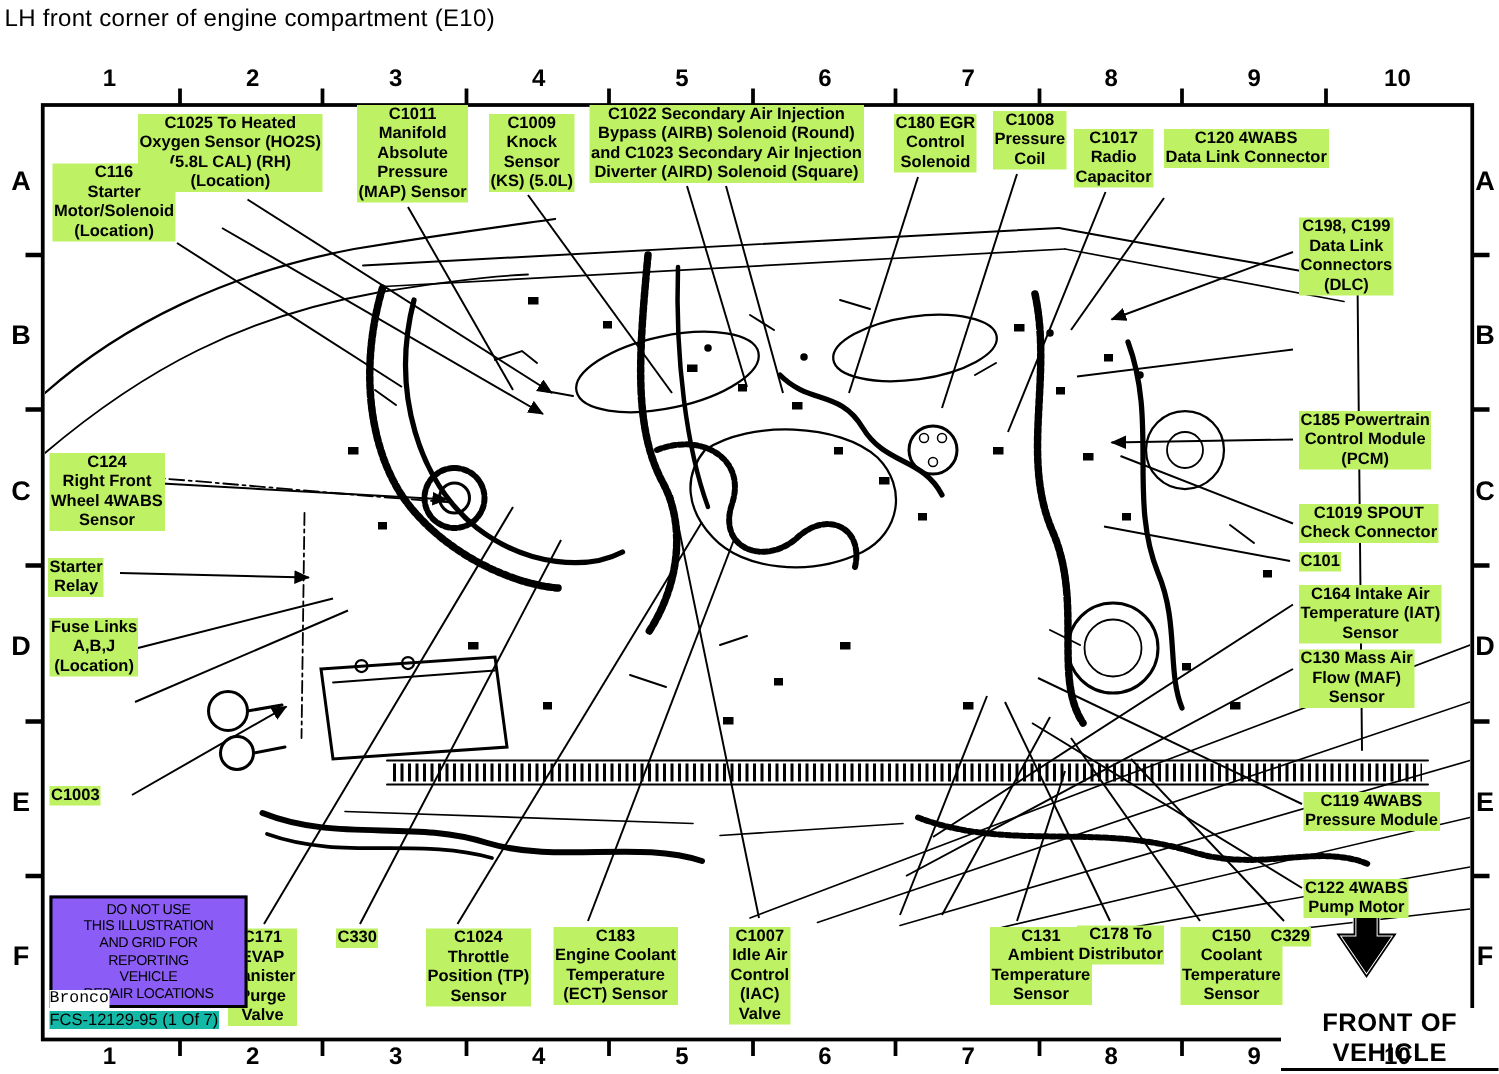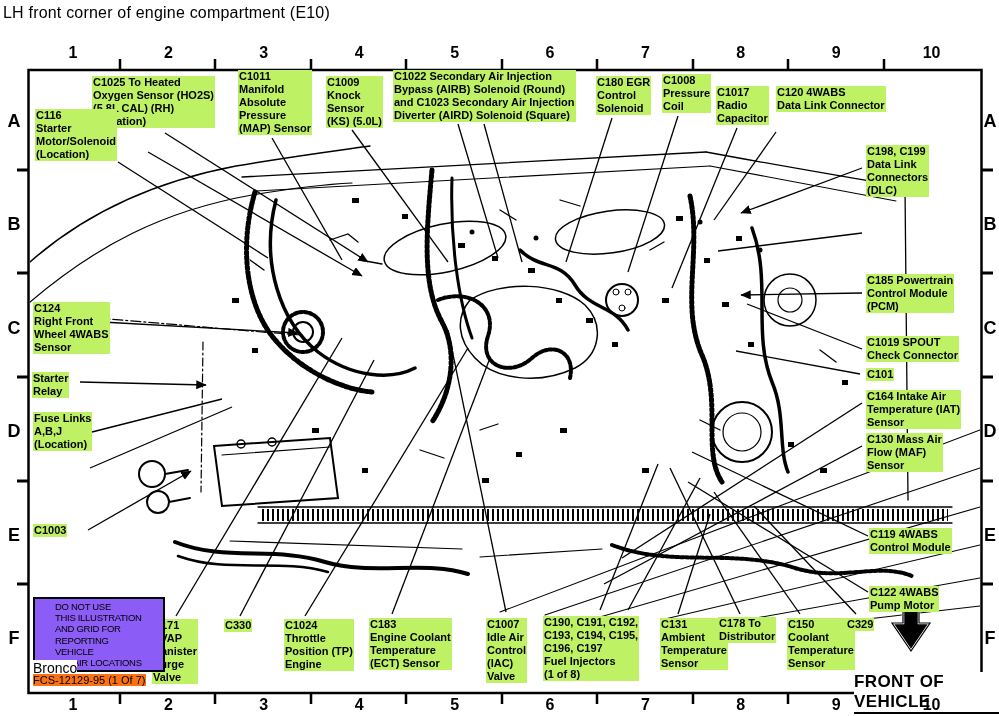"LH front corner of engine" #stage { text-align: none -> center }
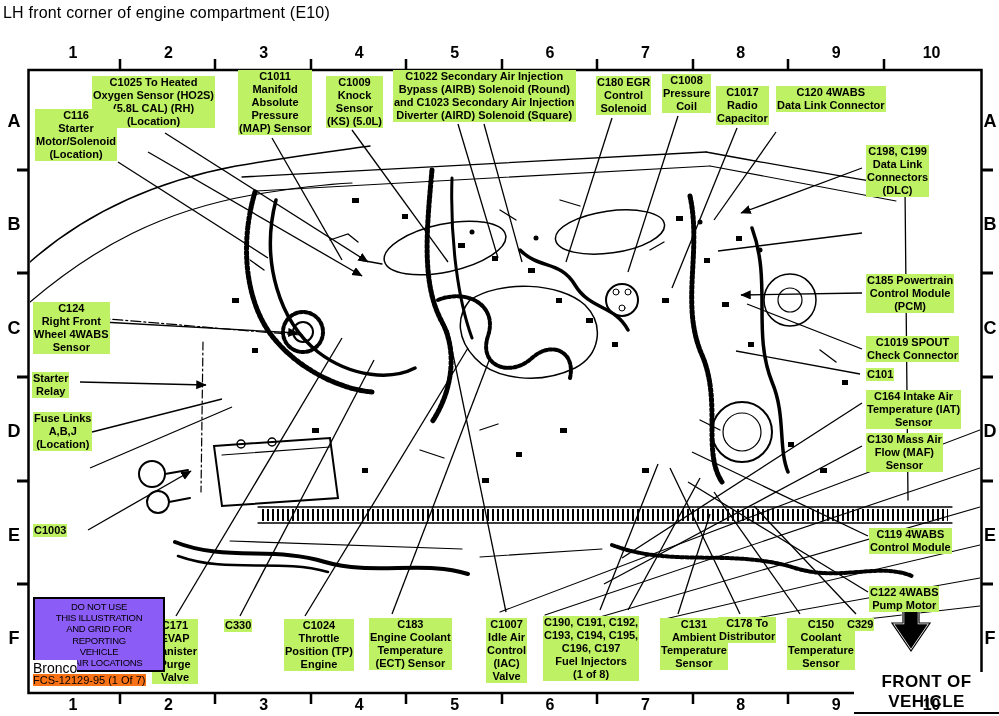"C119 4WABS" div.callout { text: Control -> Pressure }
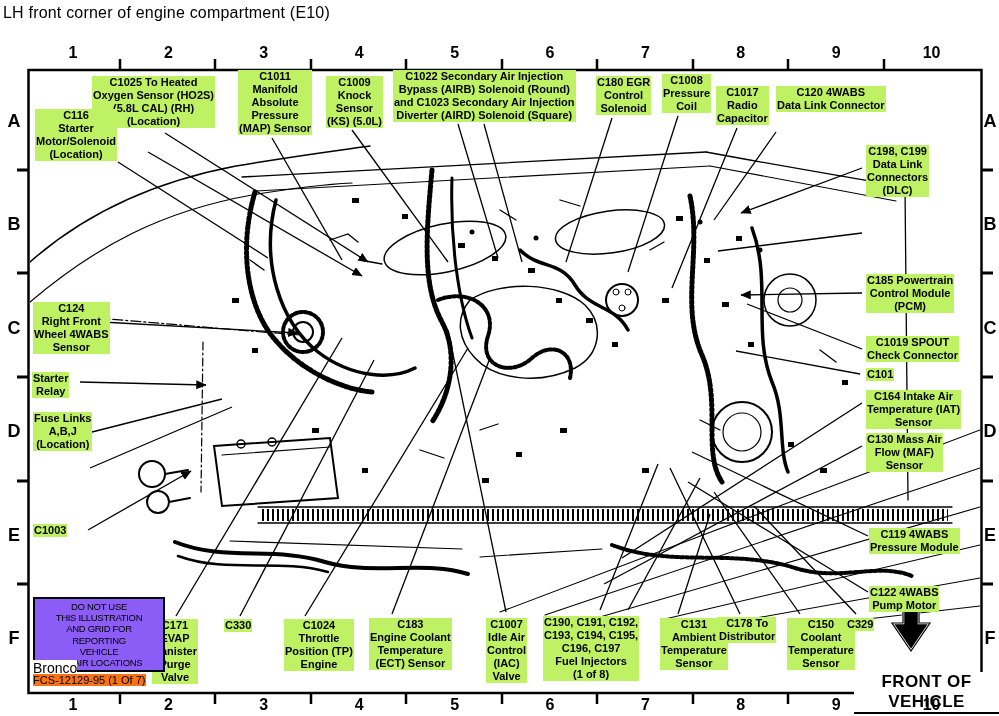"C1024" div.callout { text: Engine -> Sensor }
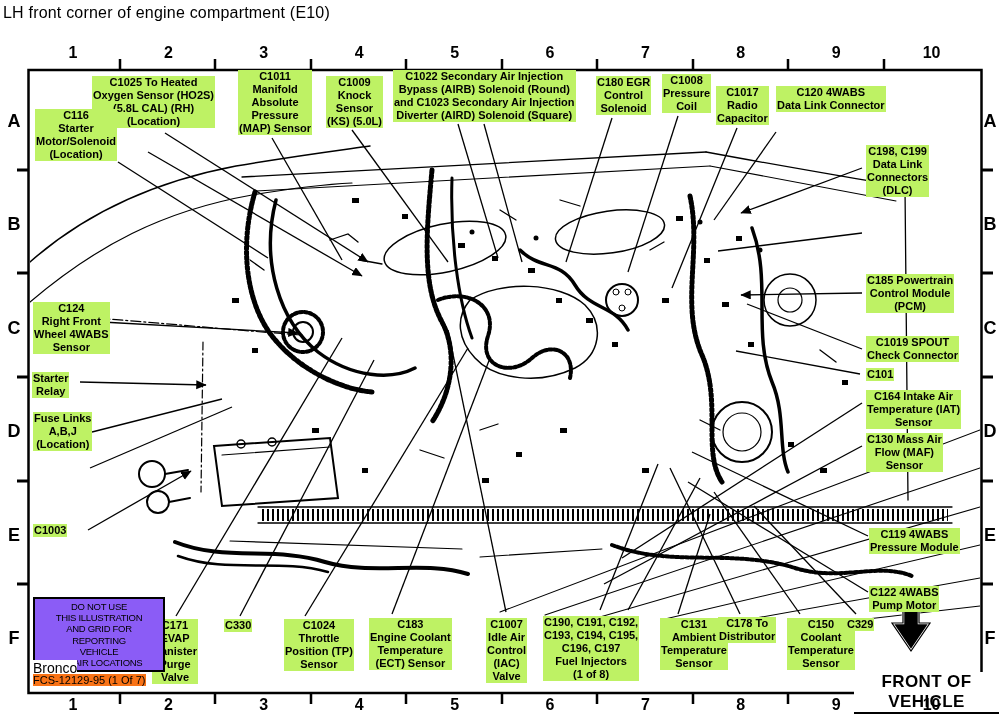"C190, C191, C192," div.callout { html: <div>C190, C191, C192, C193, C194, C195, C196, C197 Fuel Injectors (1 of 8)</div> -> none }
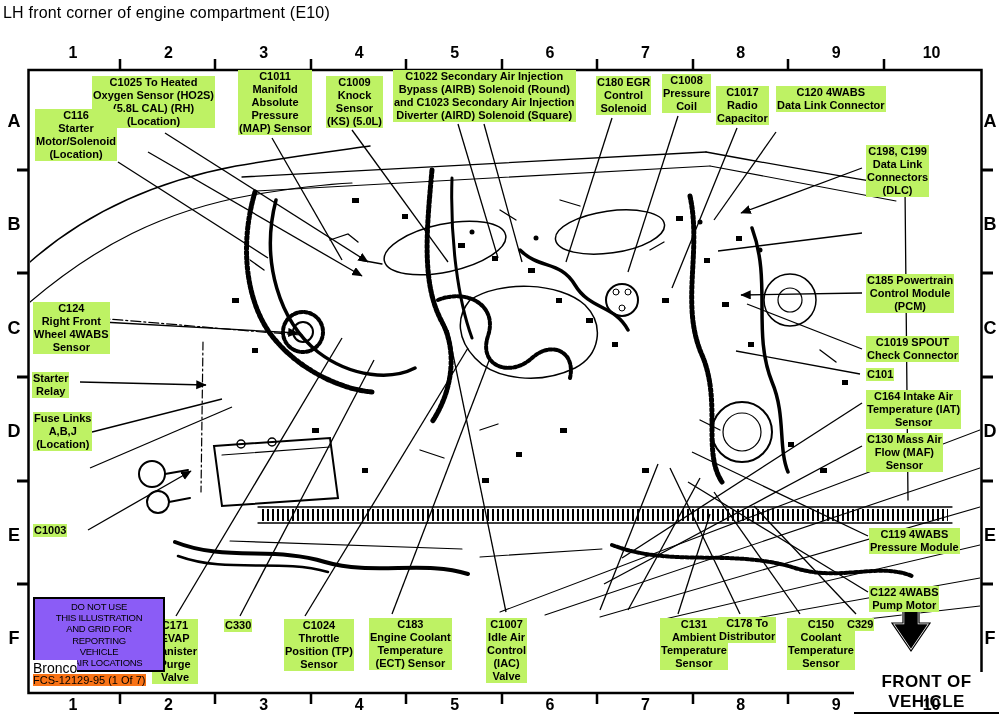"Bronco" .model-line { font-family: none -> Liberation Mono, monospace; font-size: 14px -> 11px }
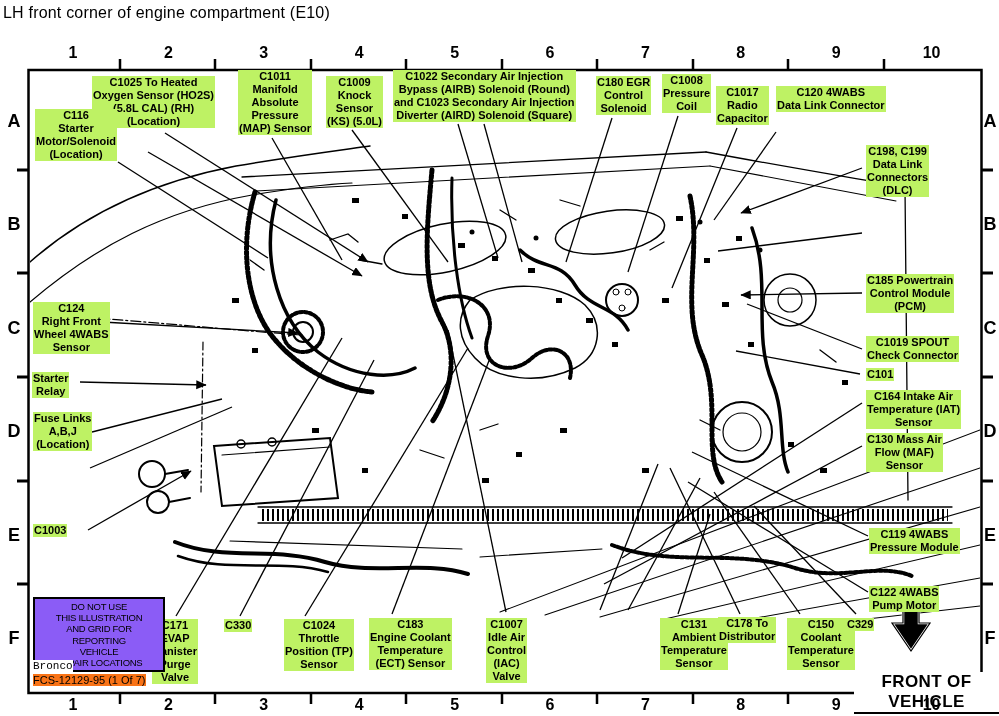"FCS-12129-95 (1 Of 7)" .doc-line { background: #f97316 -> #14b8a6 }
